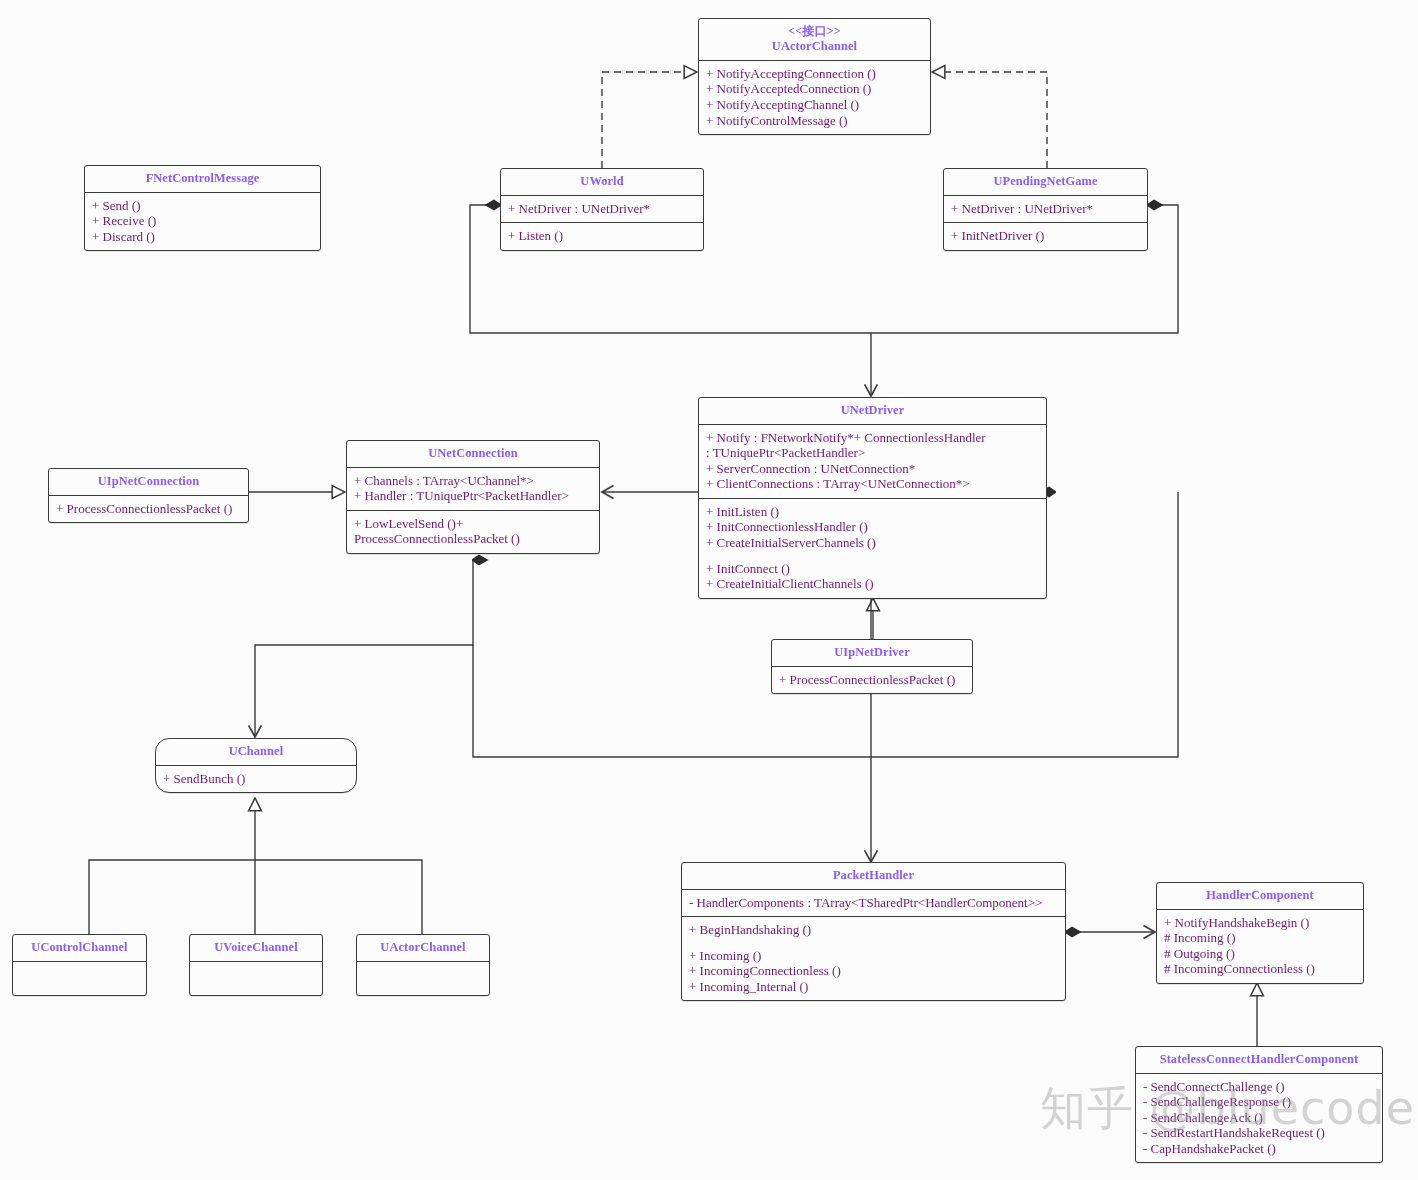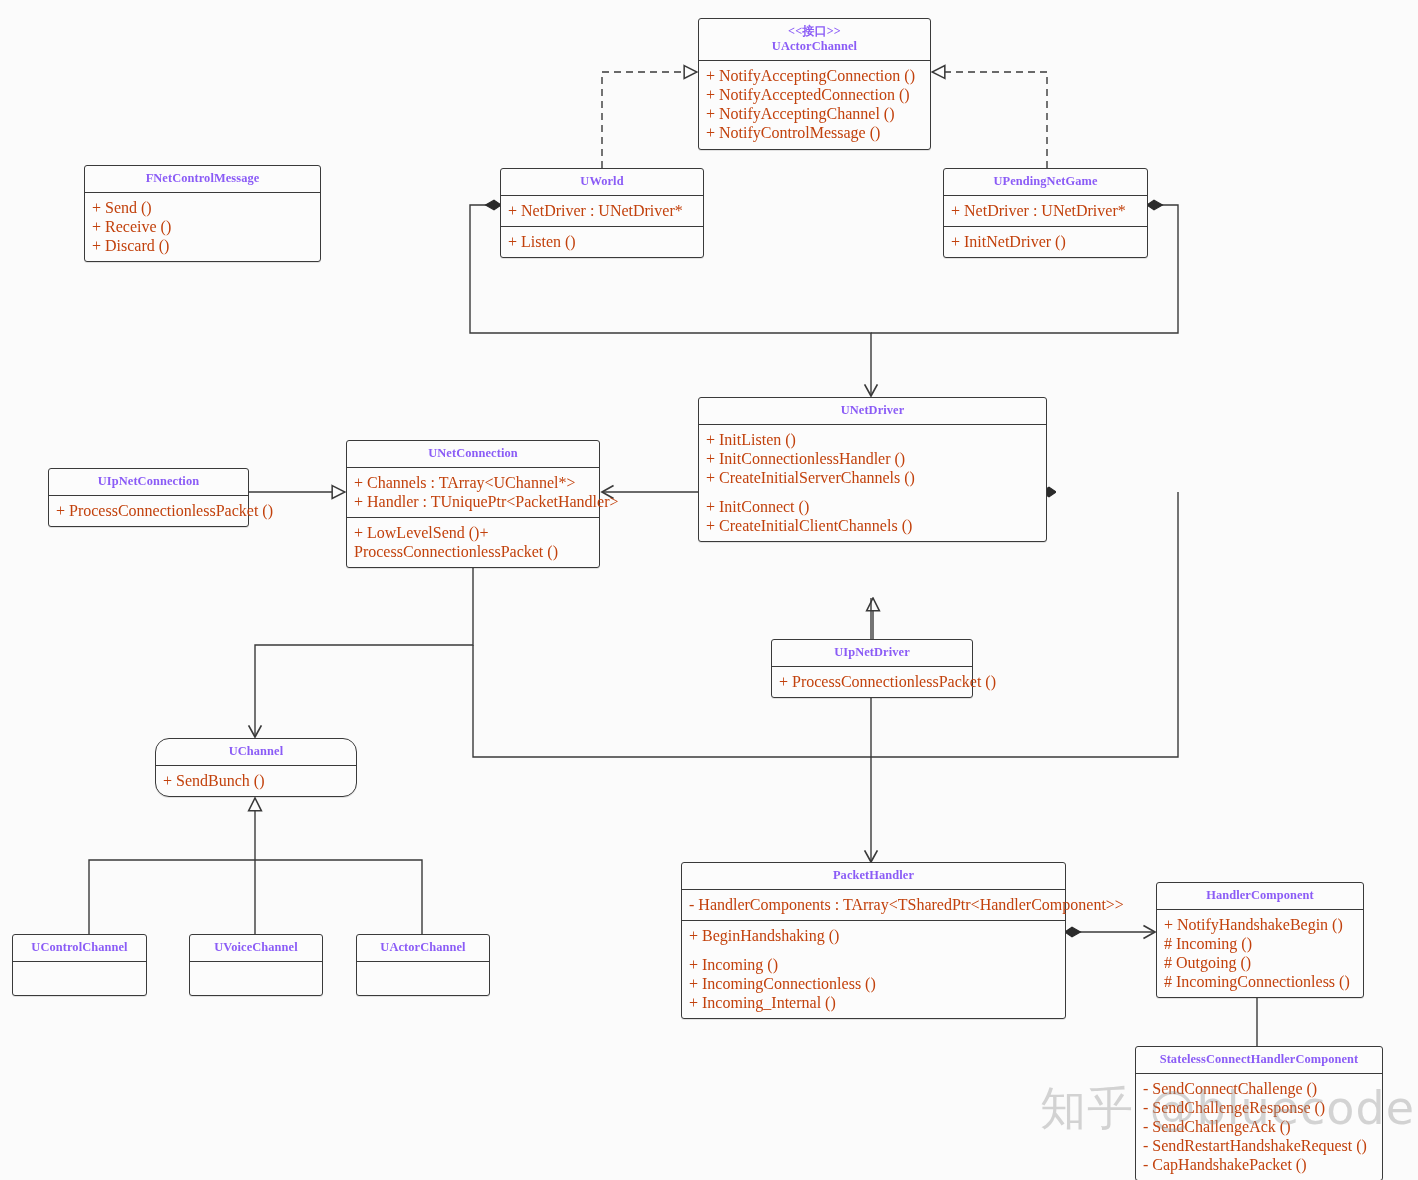"+ NotifyAcceptingConnection ()" .cls .sec div { color: #c2410c -> #701a75; font-size: 16px -> 13px }
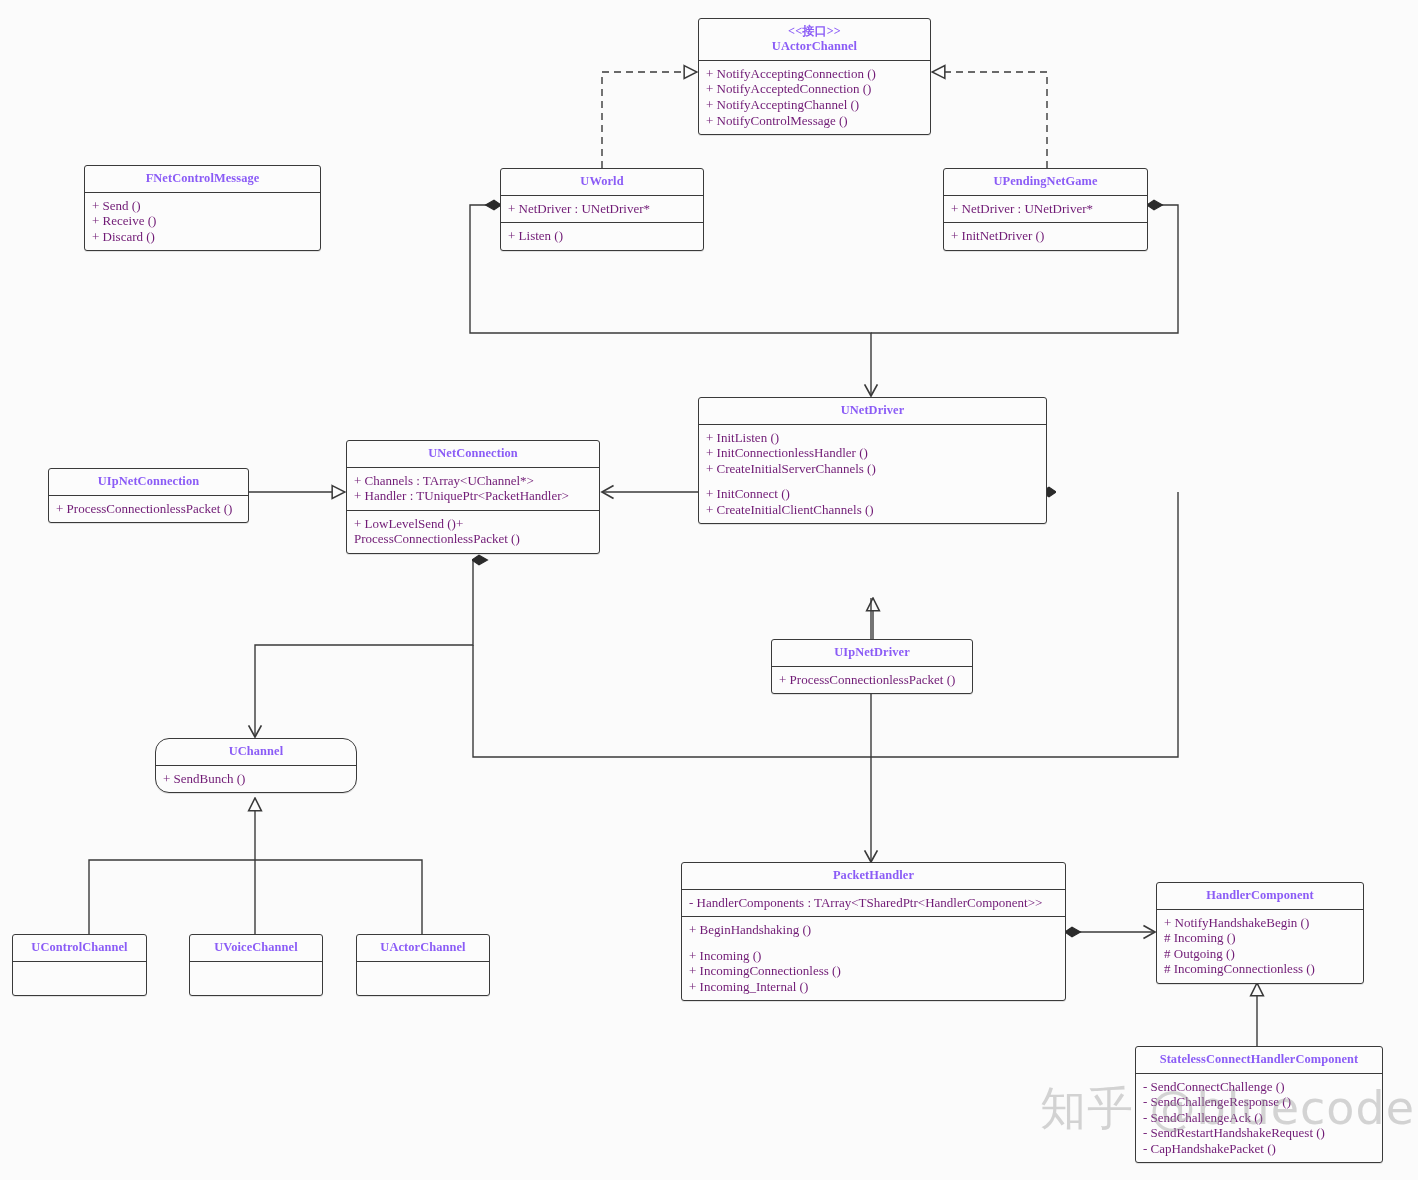"+ Notify : FNetworkNotify*+" div.sec { html: none -> <div> <div>+ Notify : FNetworkNotify*+ ConnectionlessHandler</div> <div>: TUniquePtr&lt;PacketHandler&gt;</div> <div>+ ServerConnection : UNetConnection*</div> <div>+ ClientConnections : TArray&lt;UNetConnection*&gt;</div> </div> }
